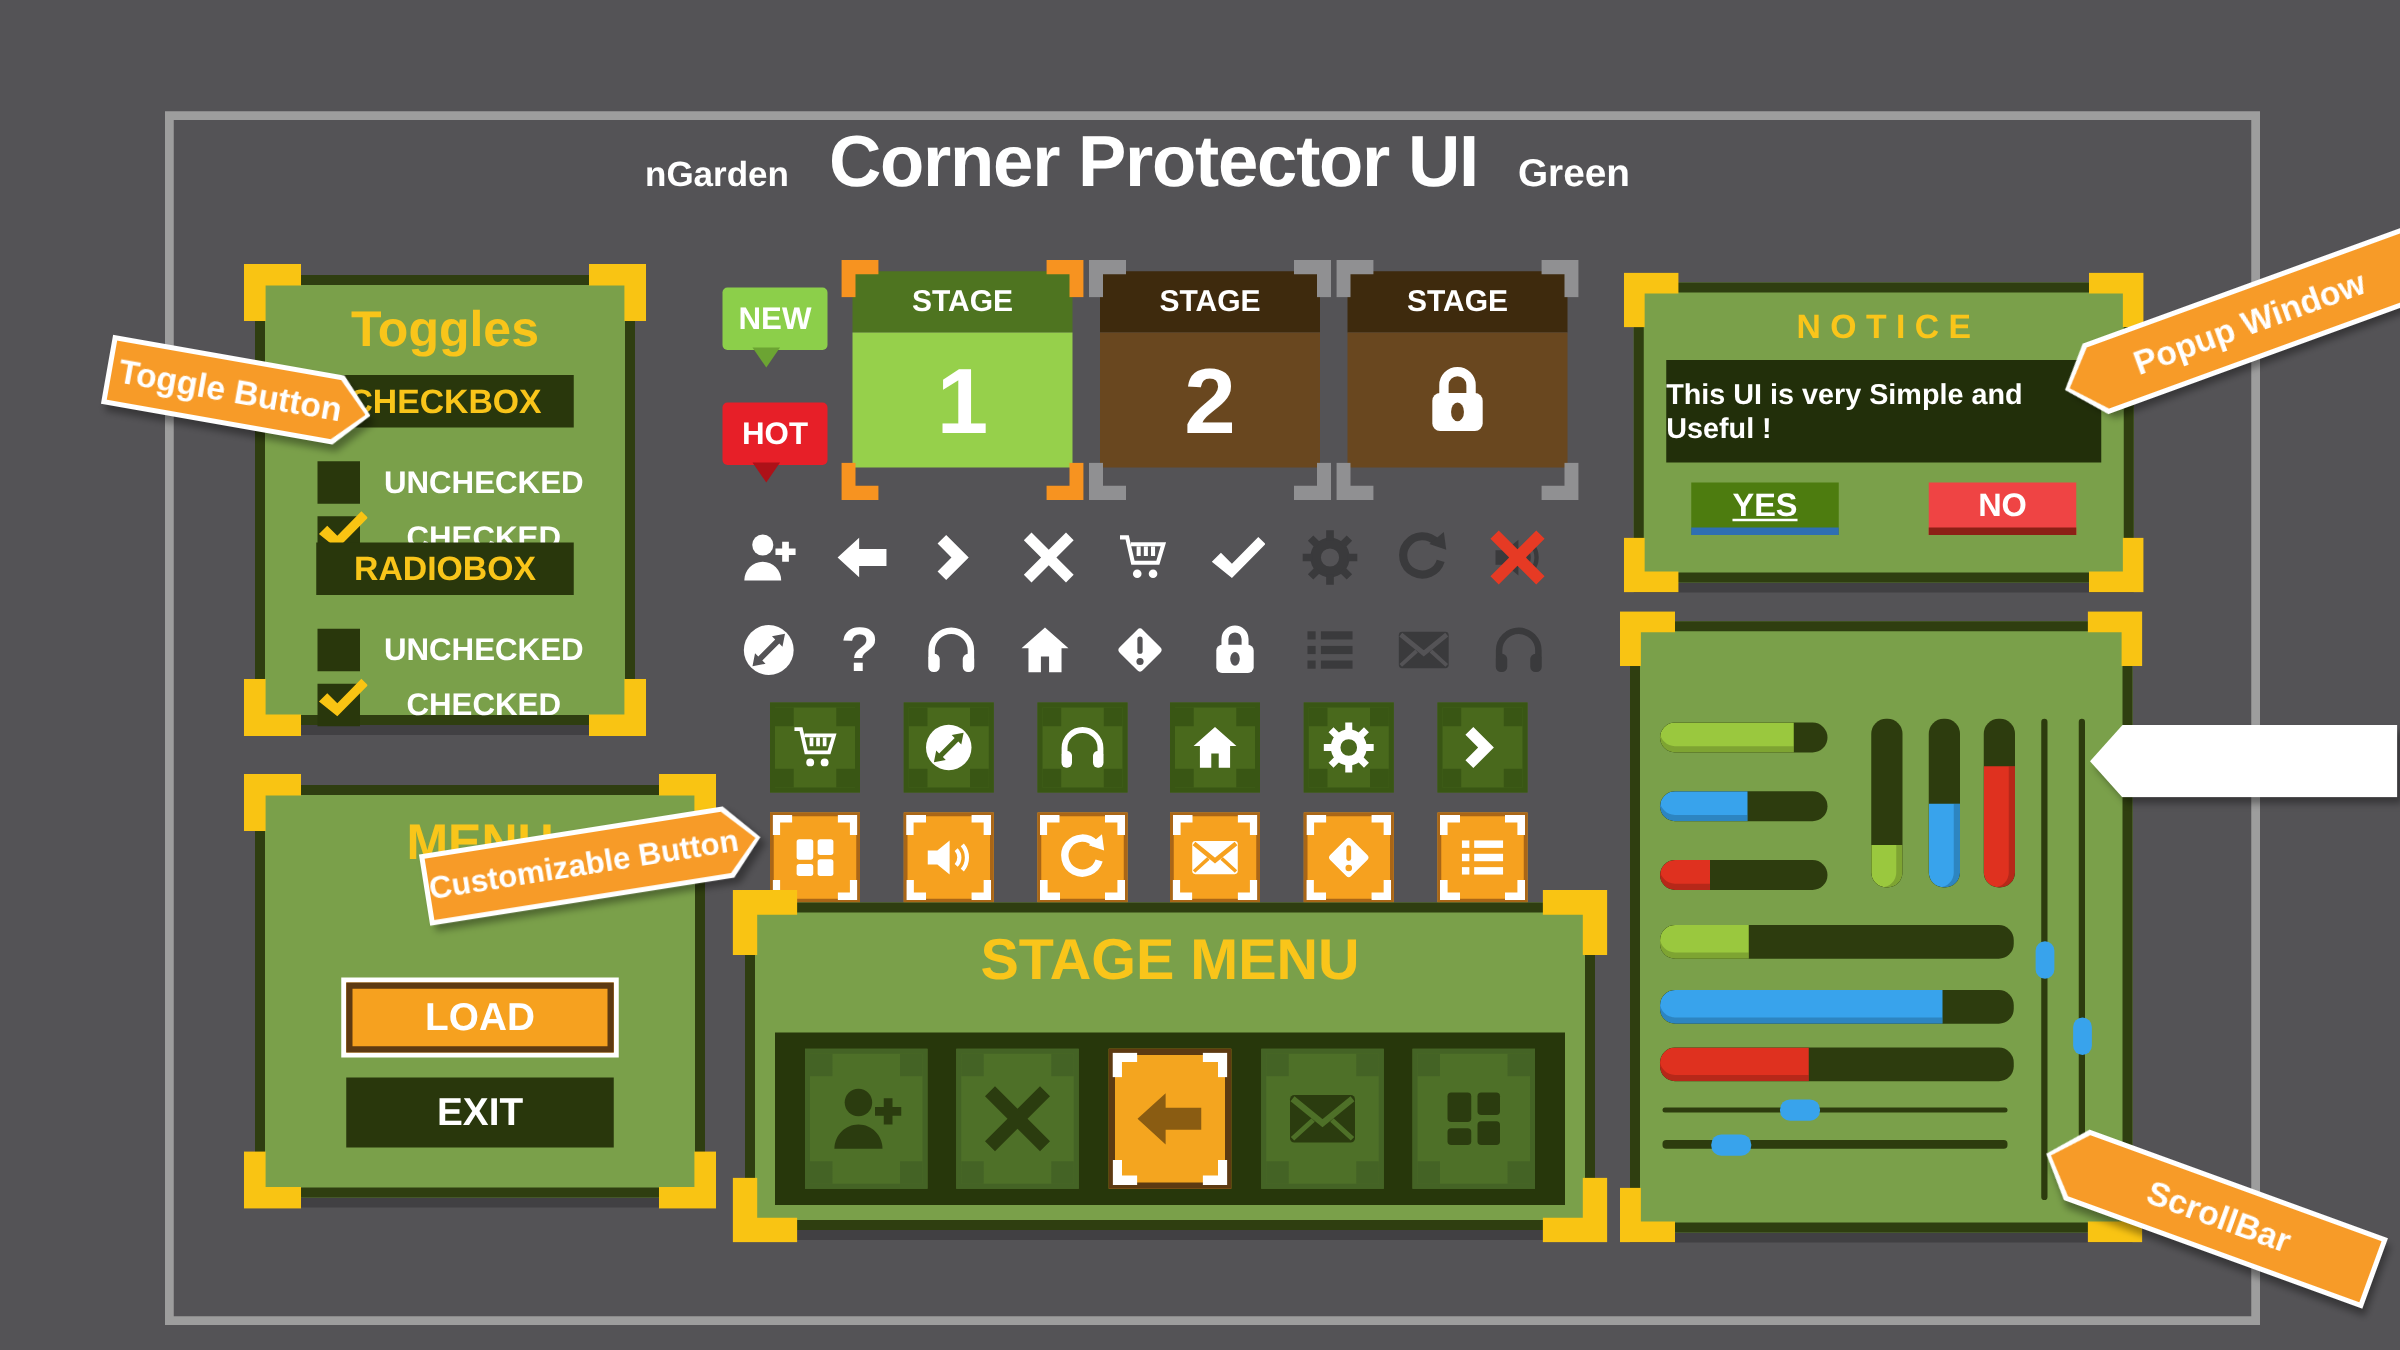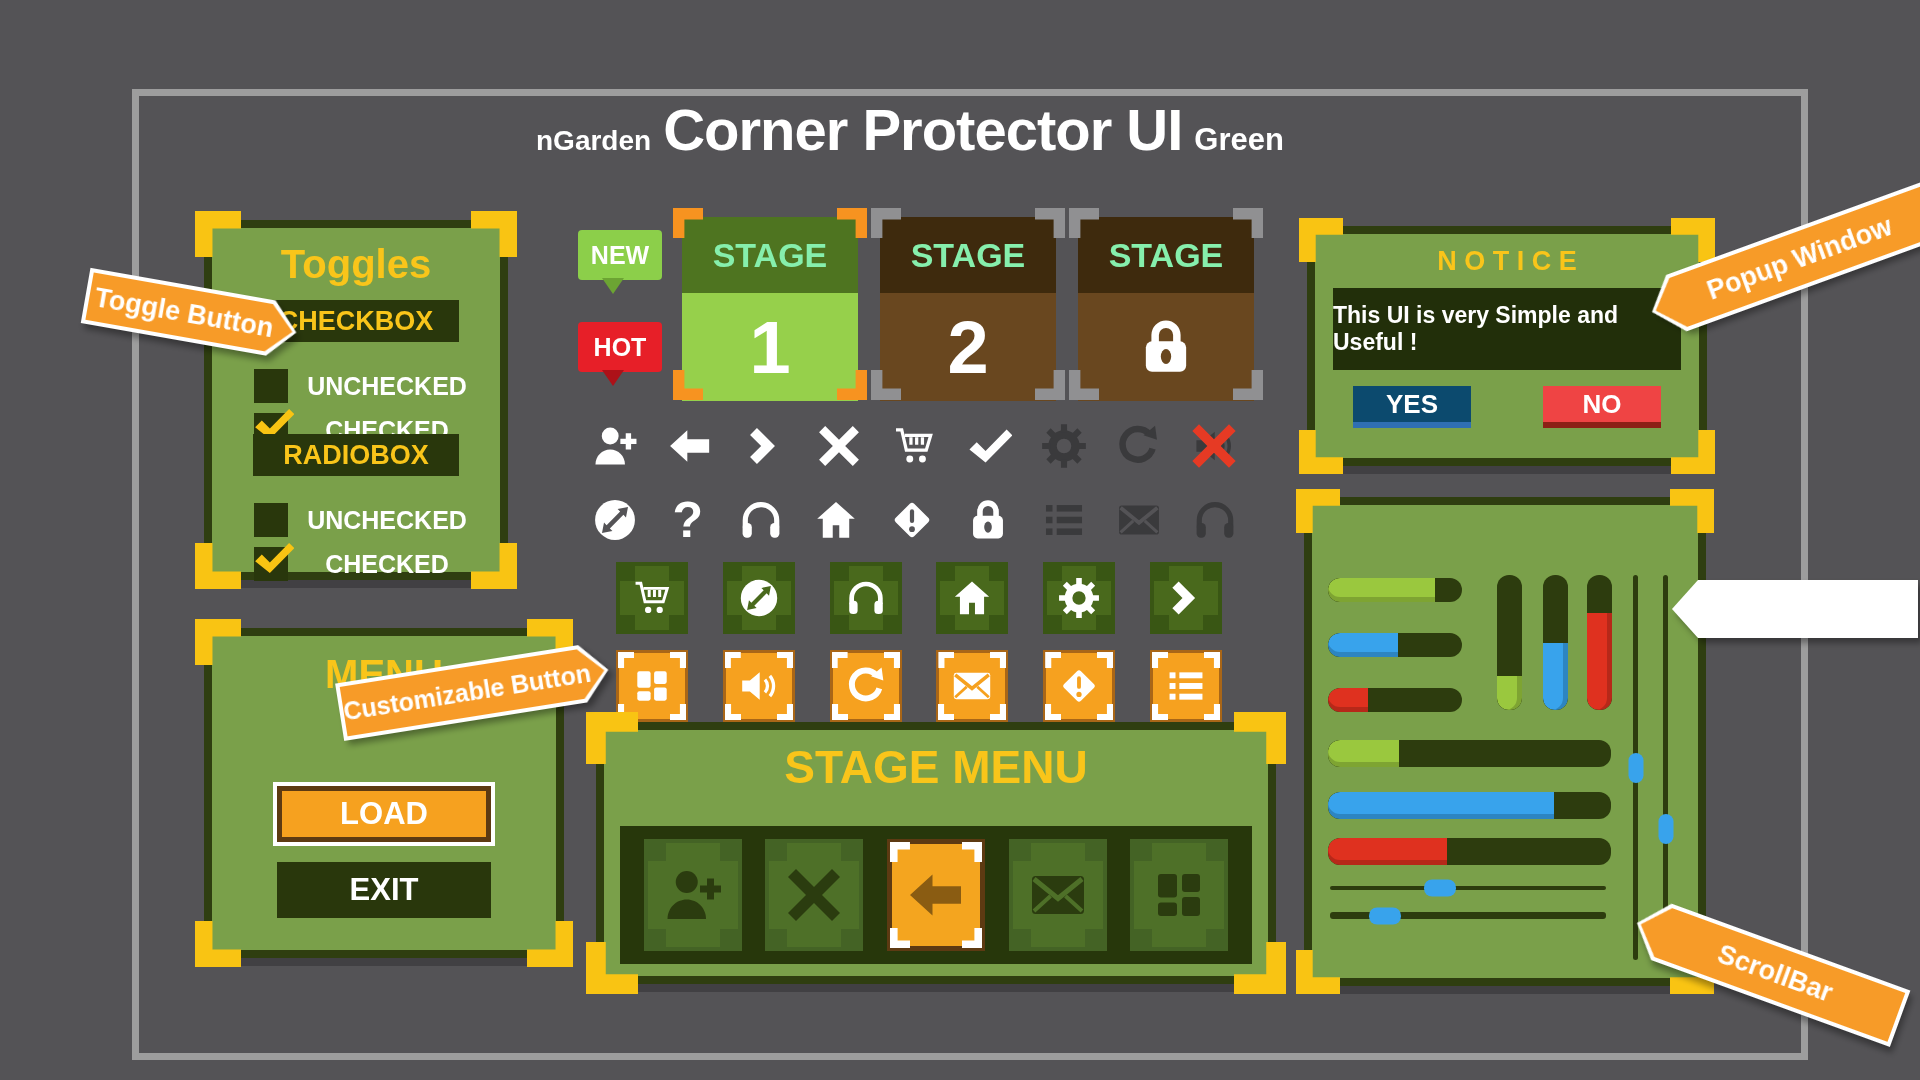"nGarden" .title-row { gap: 12px -> 32px }
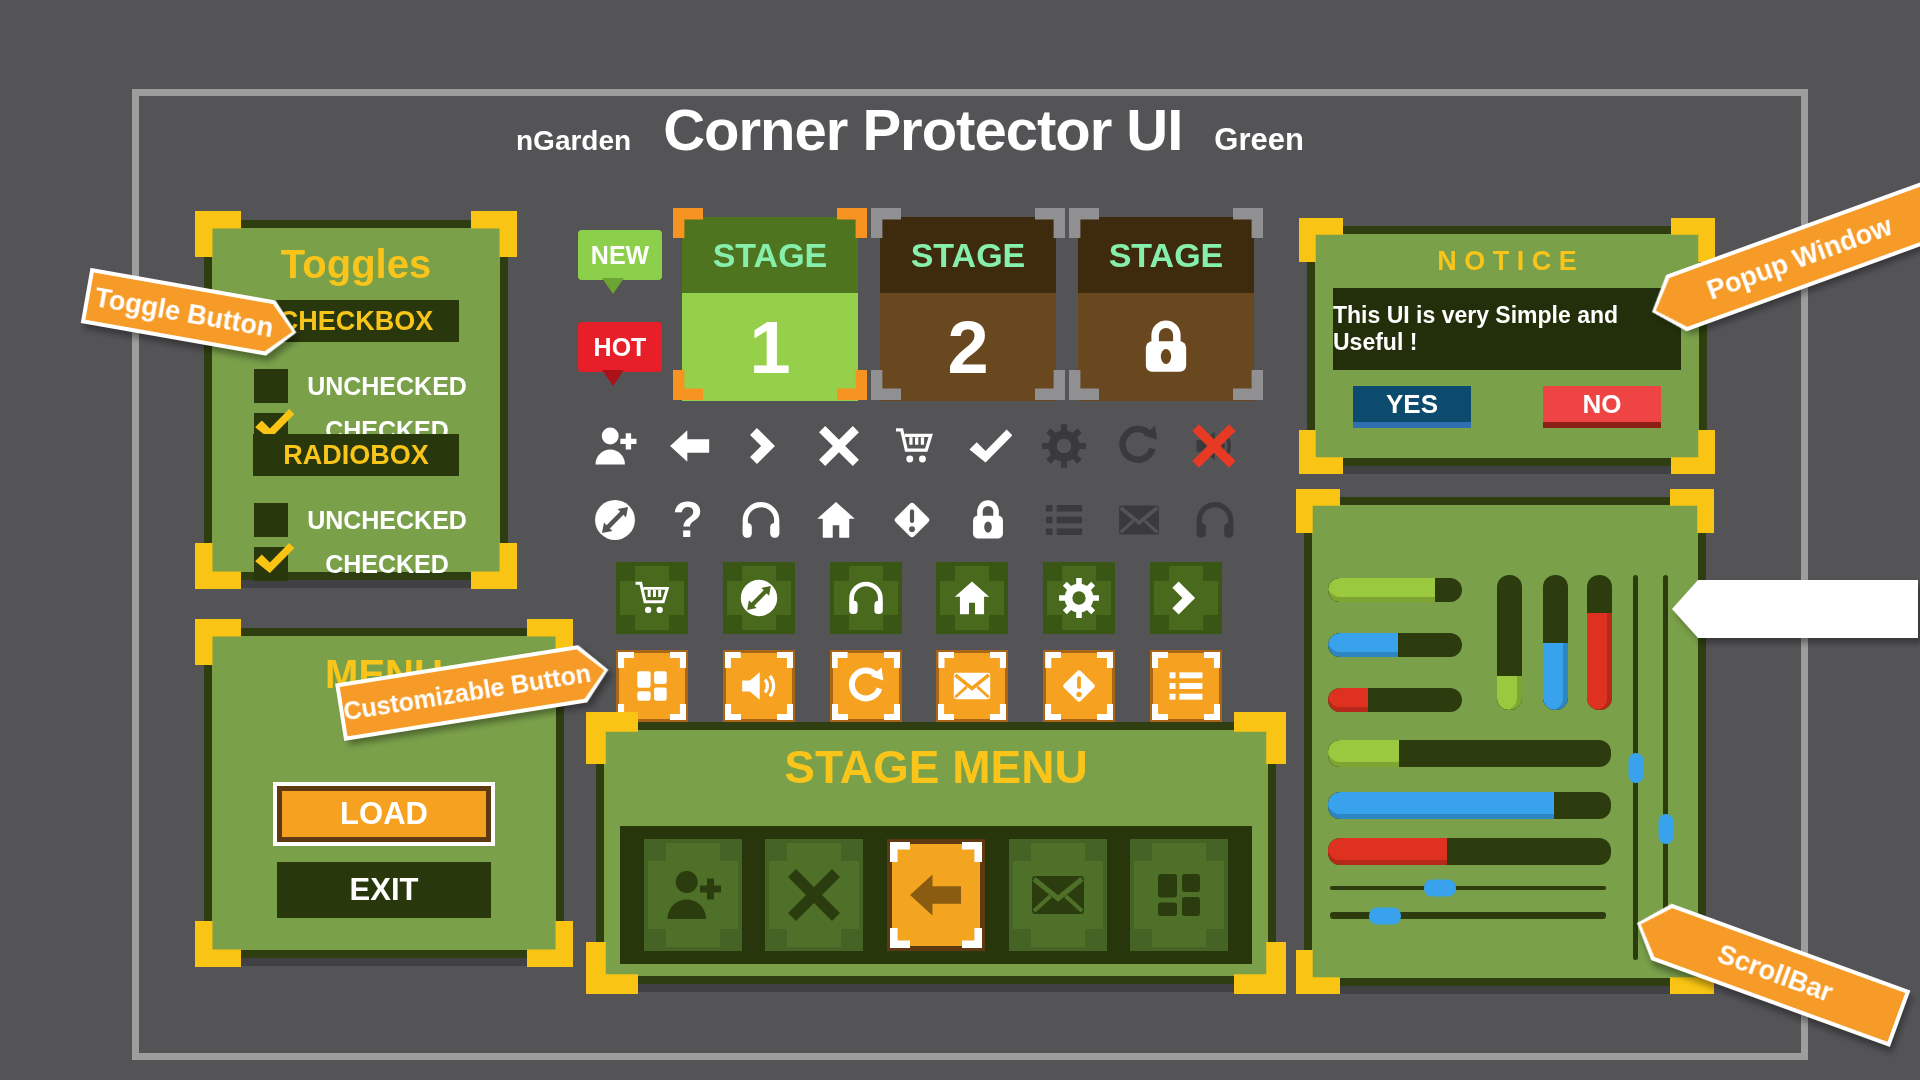"STAGE" .stage-head { color: #86efac -> #ffffff; font-size: 34px -> 24px; height: 76px -> 49px }
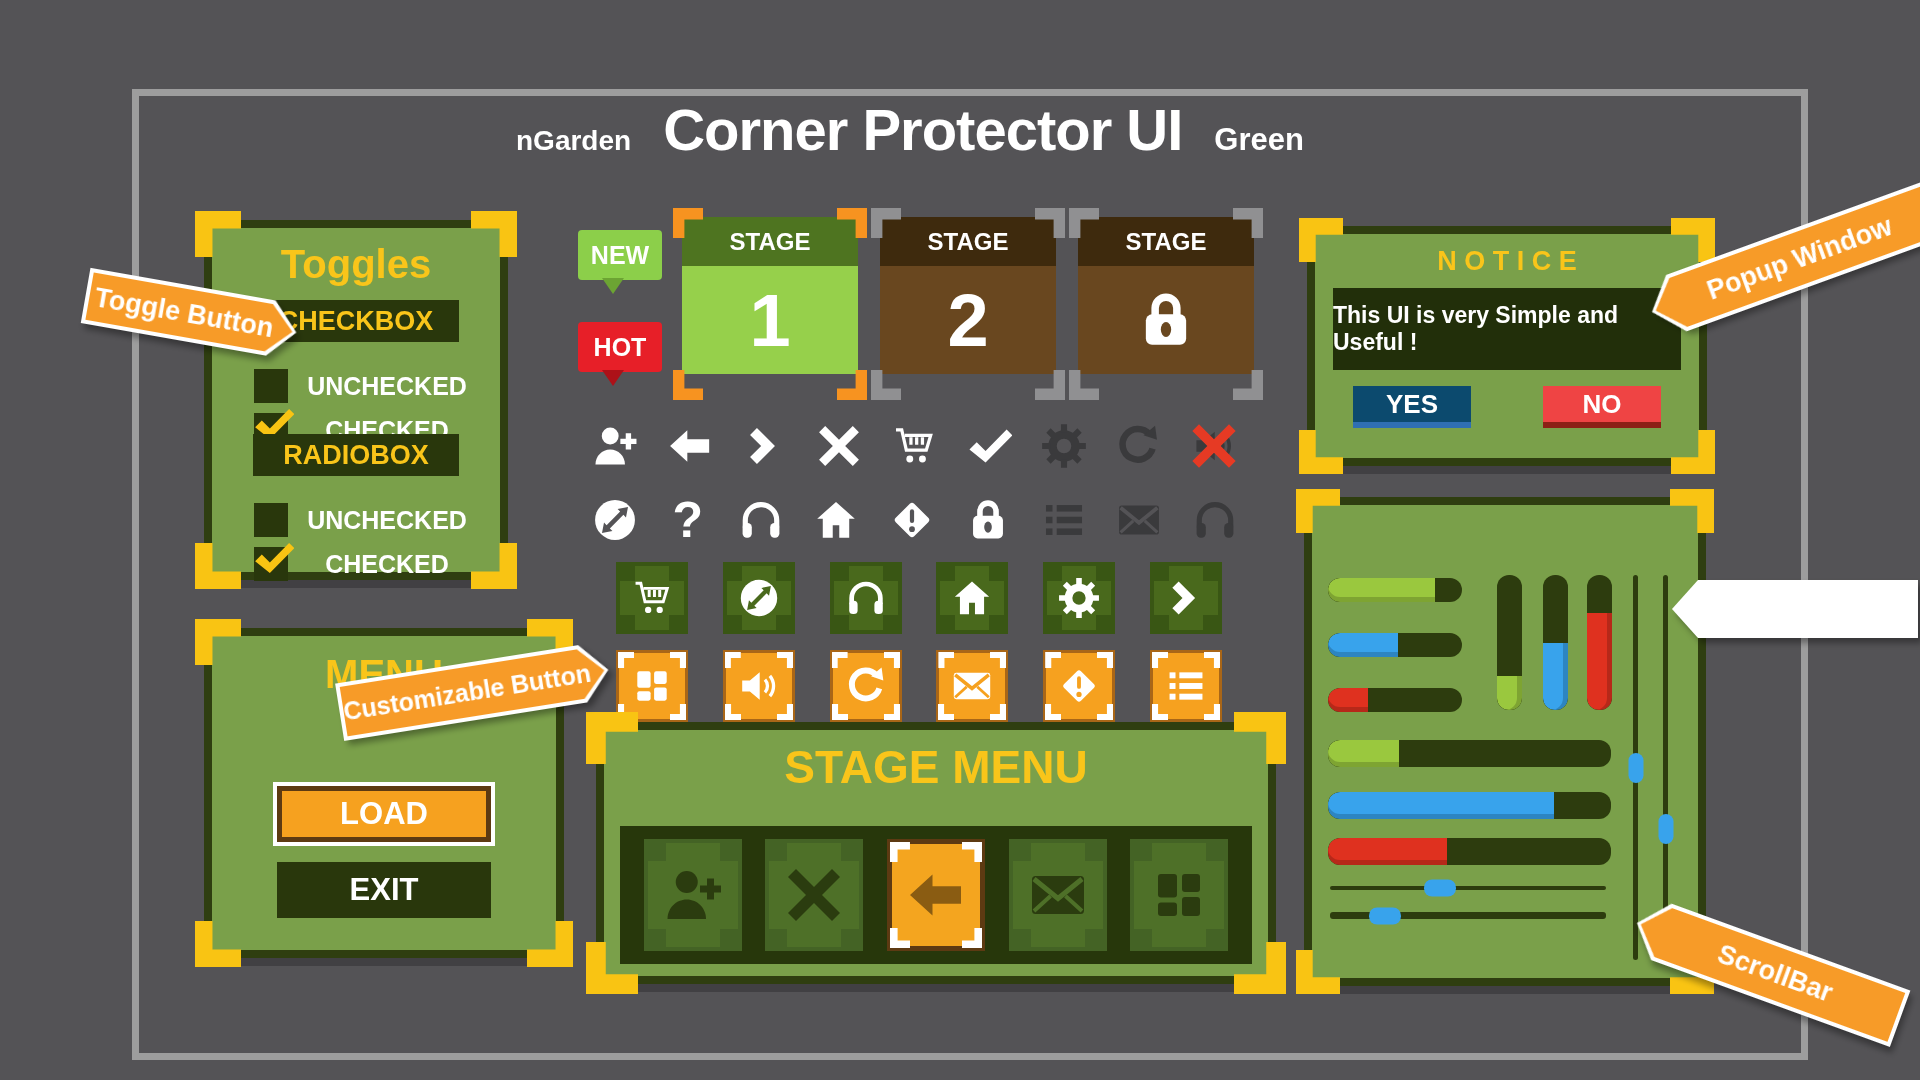"YES" .nt-btn.yes { background: #0c4a6e -> #4d7c0f; text-decoration: none -> underline }
